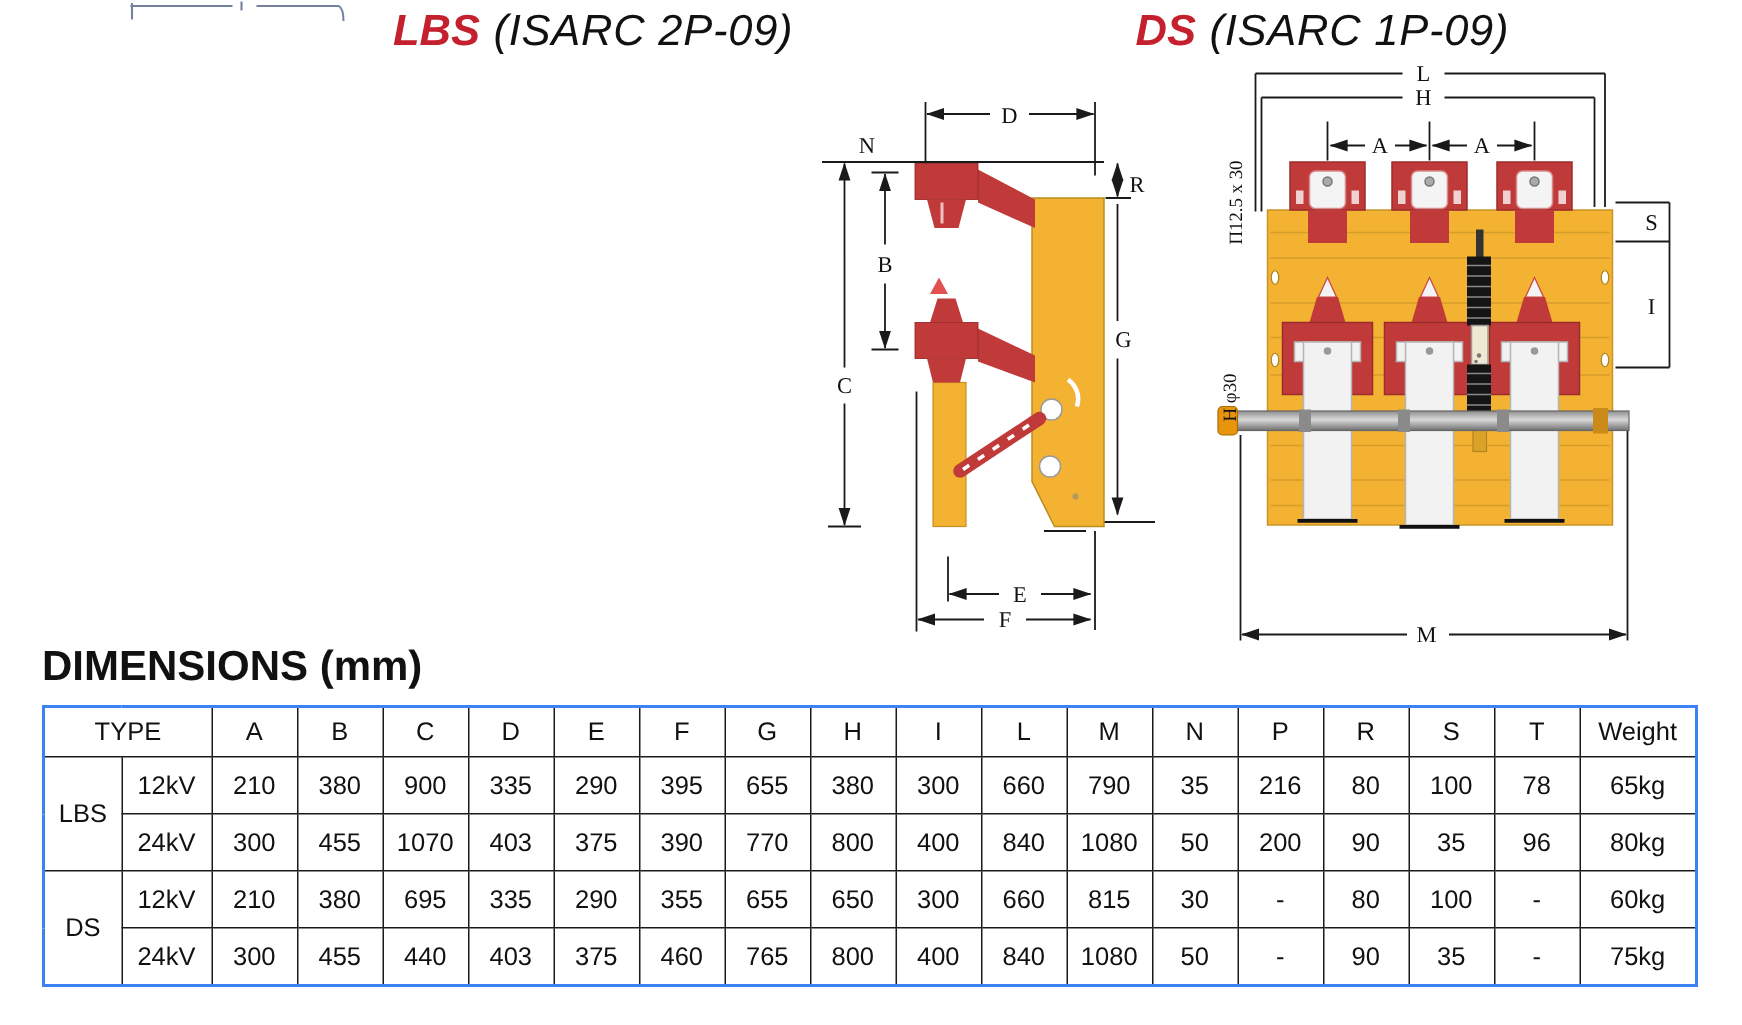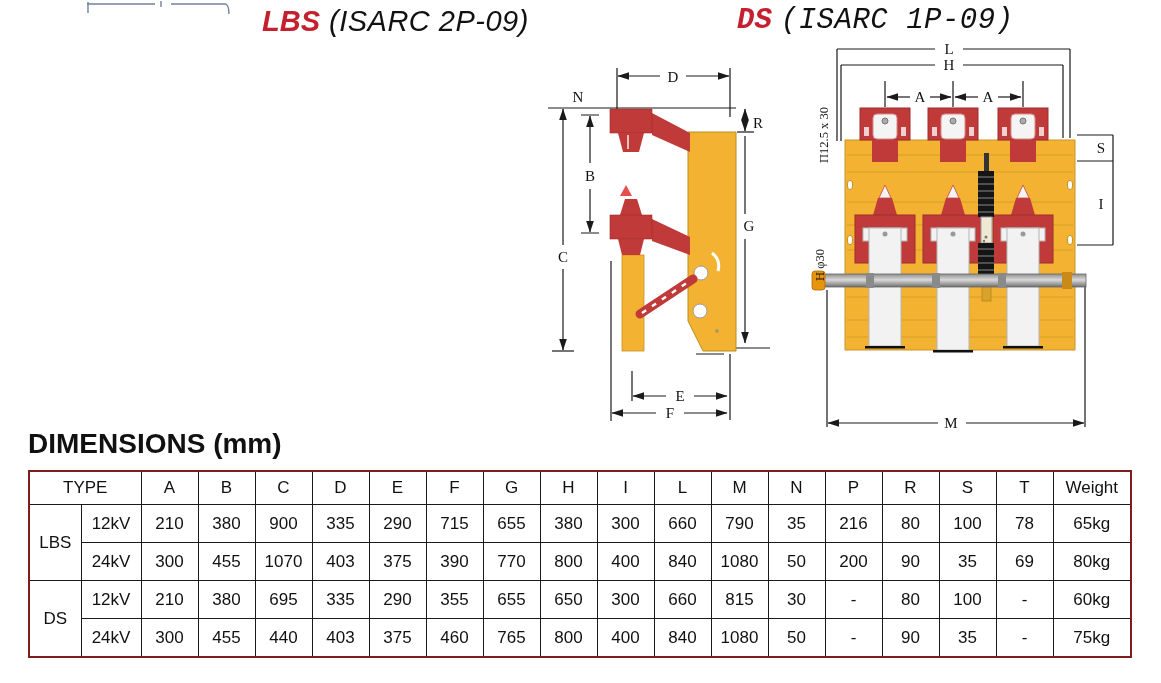"DS (ISARC 1P-09)" #ds-title { font-family: Liberation Mono, monospace -> none; left: 737px -> 757px }
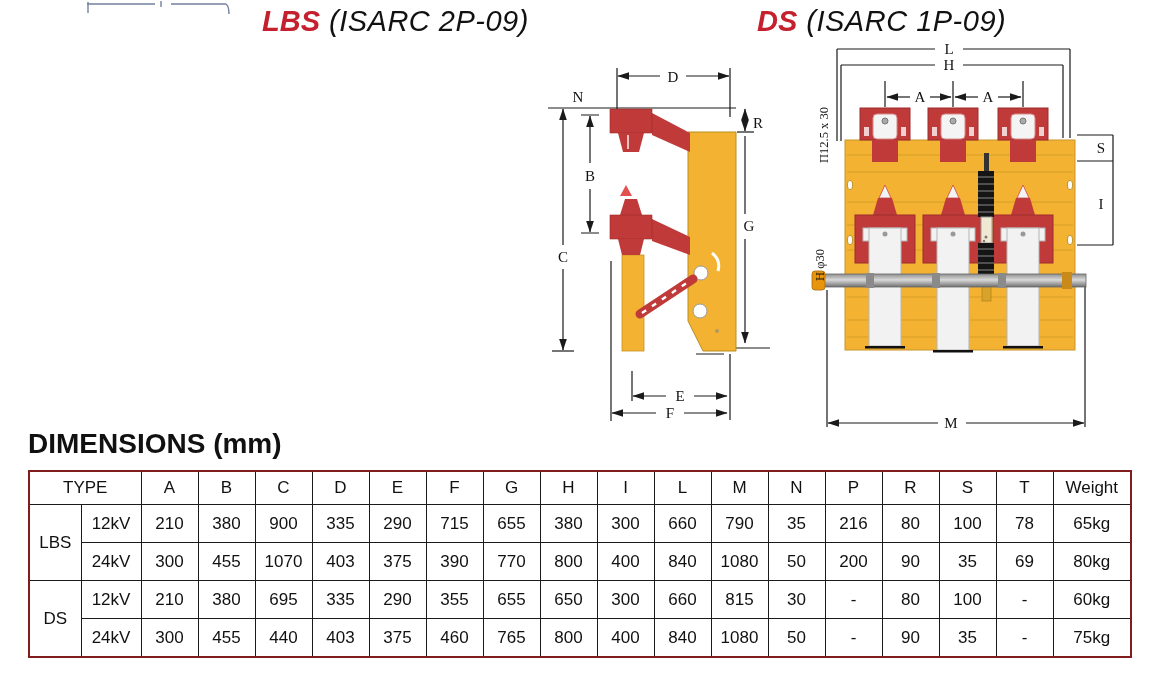"TYPE" .dims-table { border: 2px solid #7f1d1d -> 2px solid #3b82f6 }
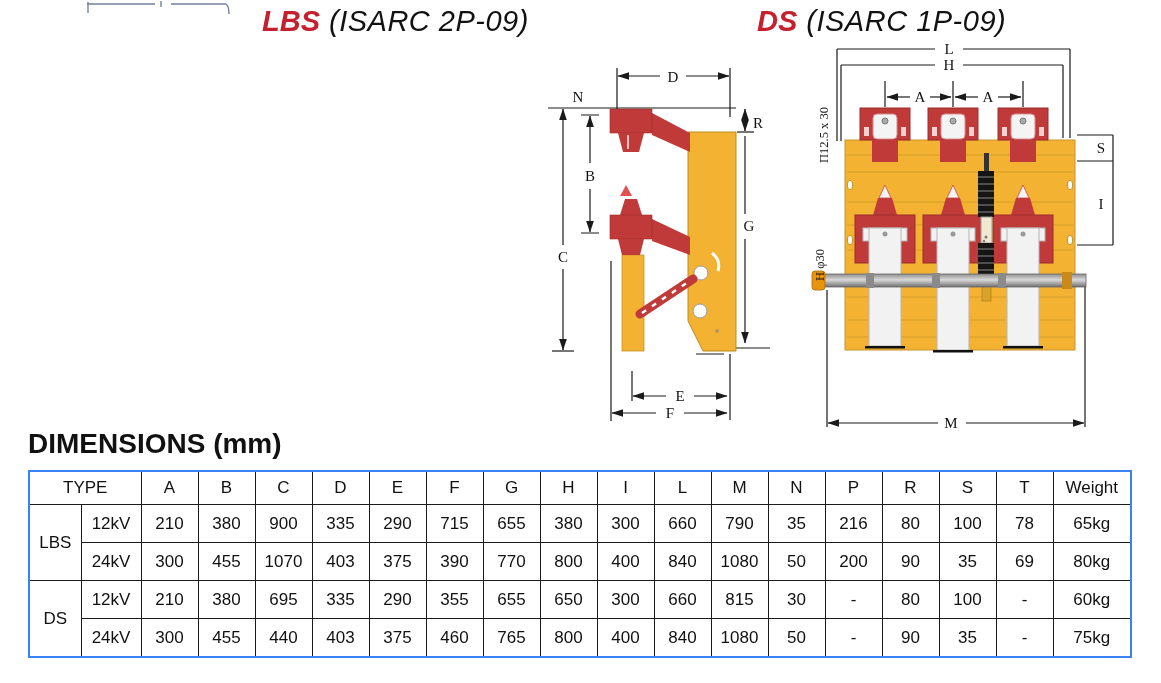"715" td { text: 715 -> 395 }
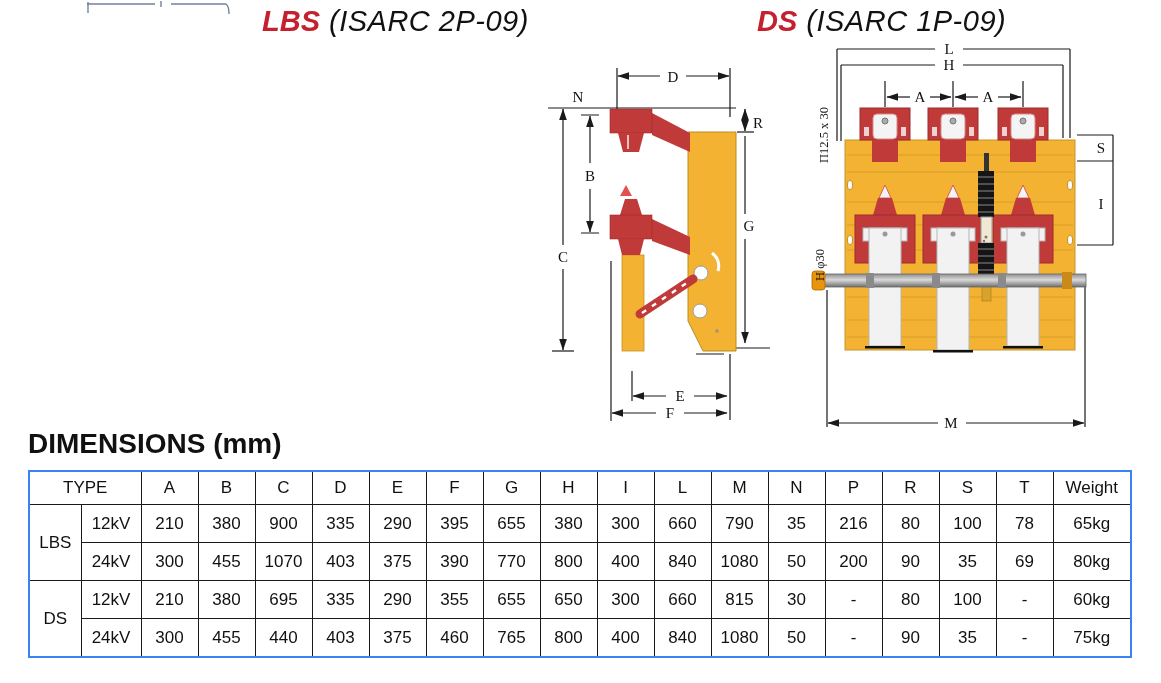"69" td { text: 69 -> 96 }
